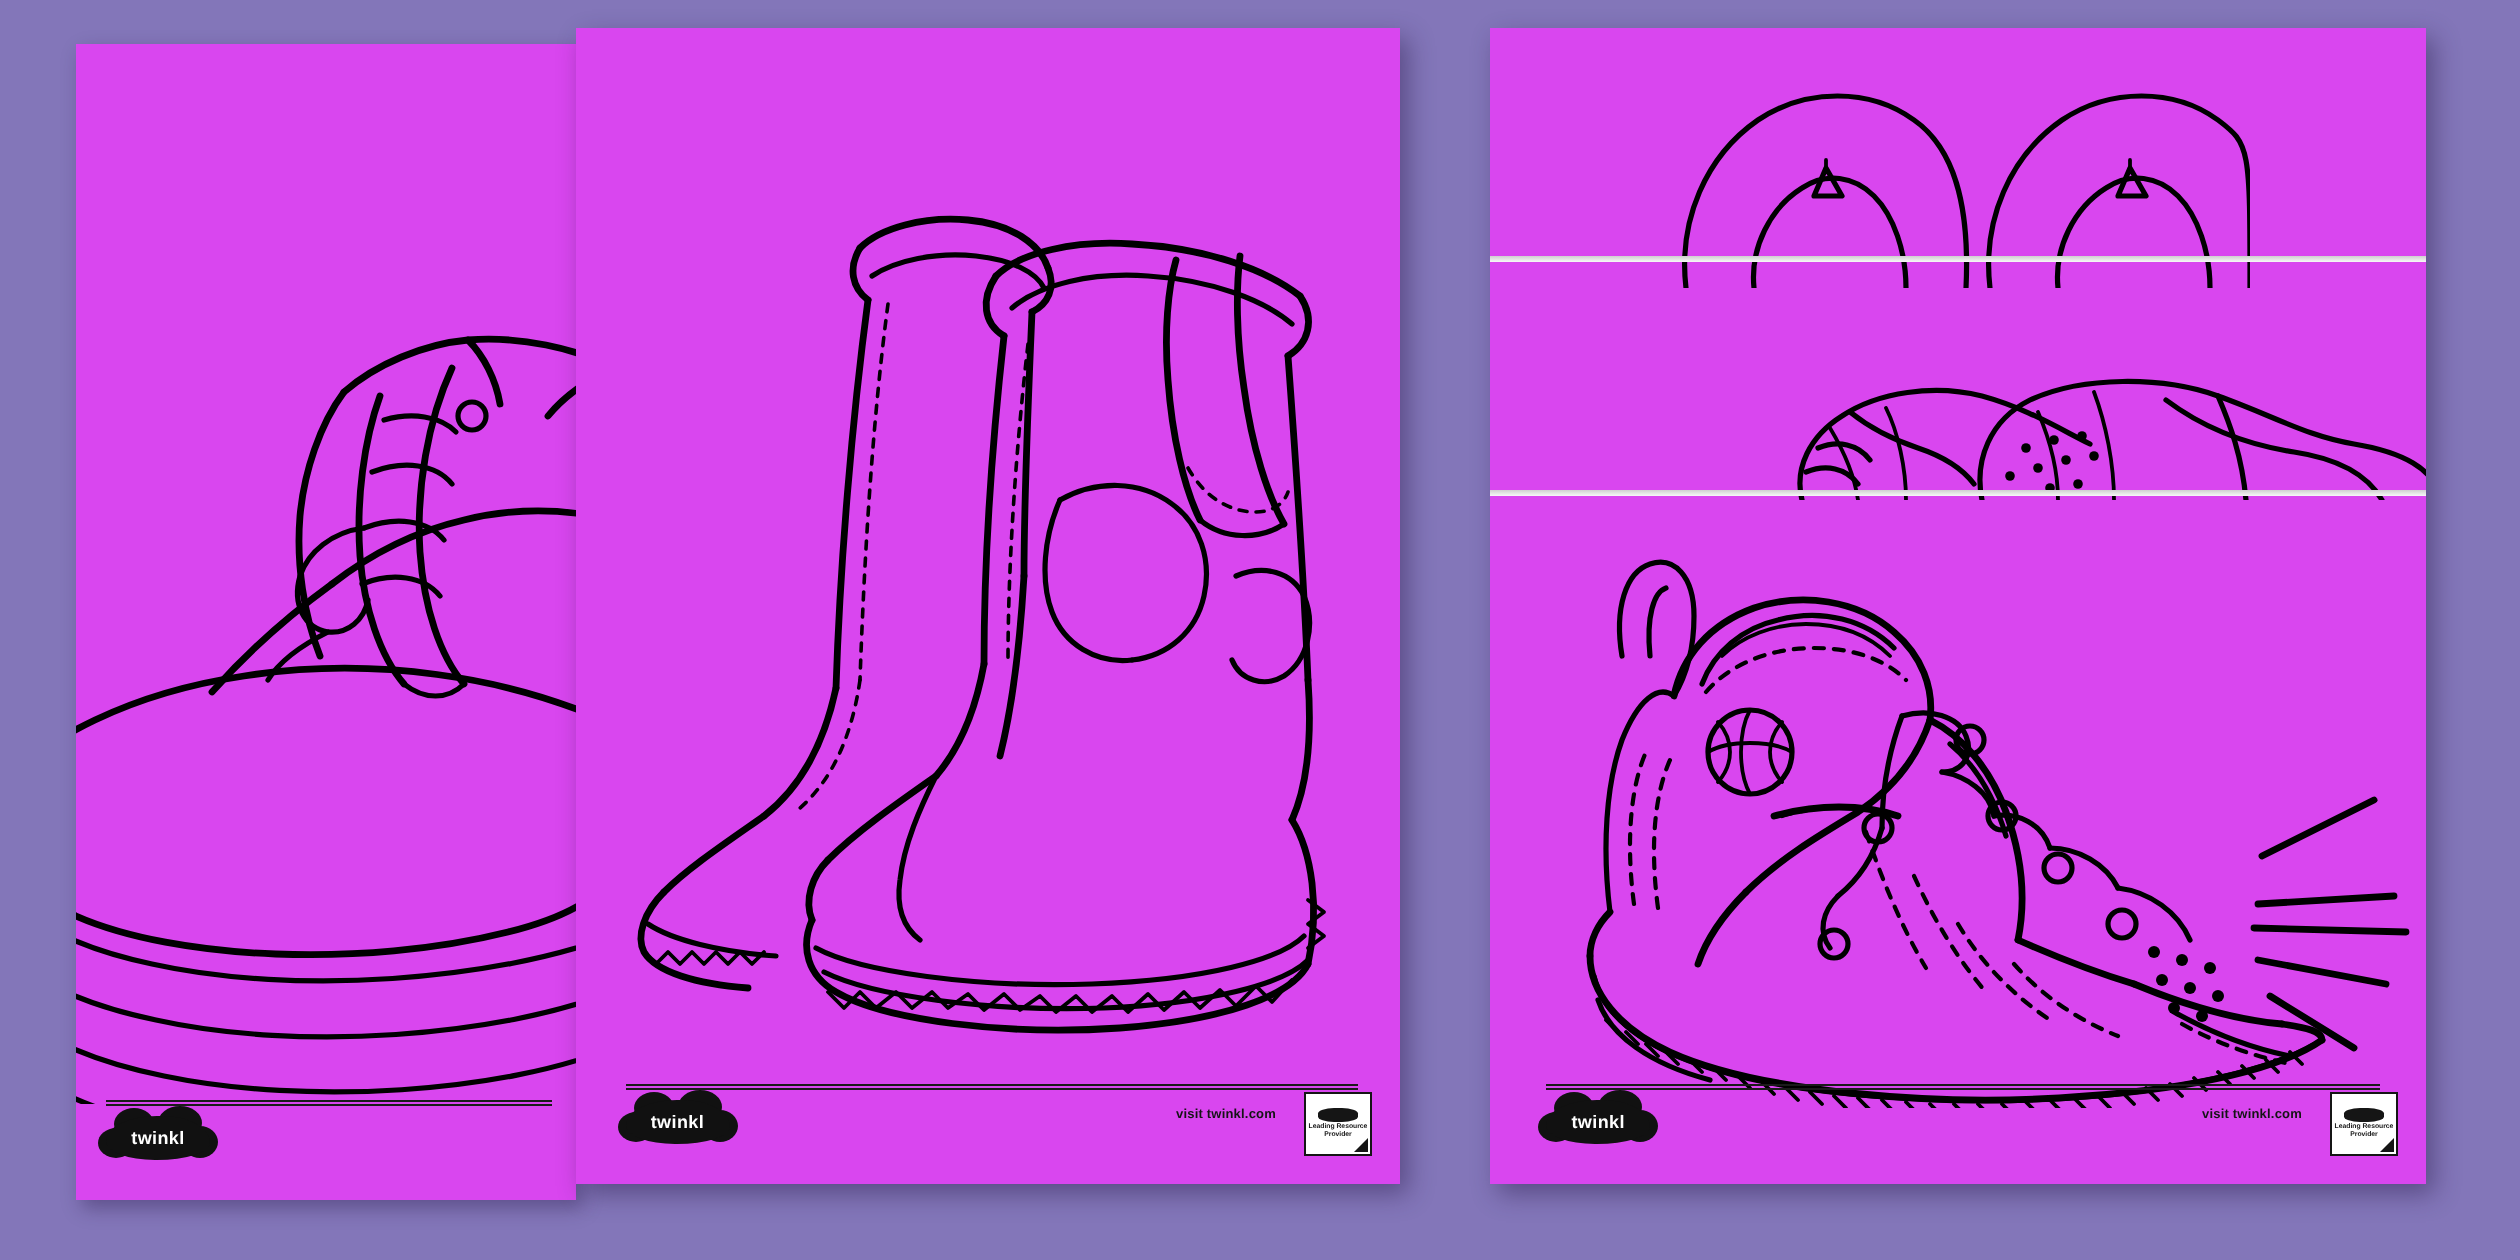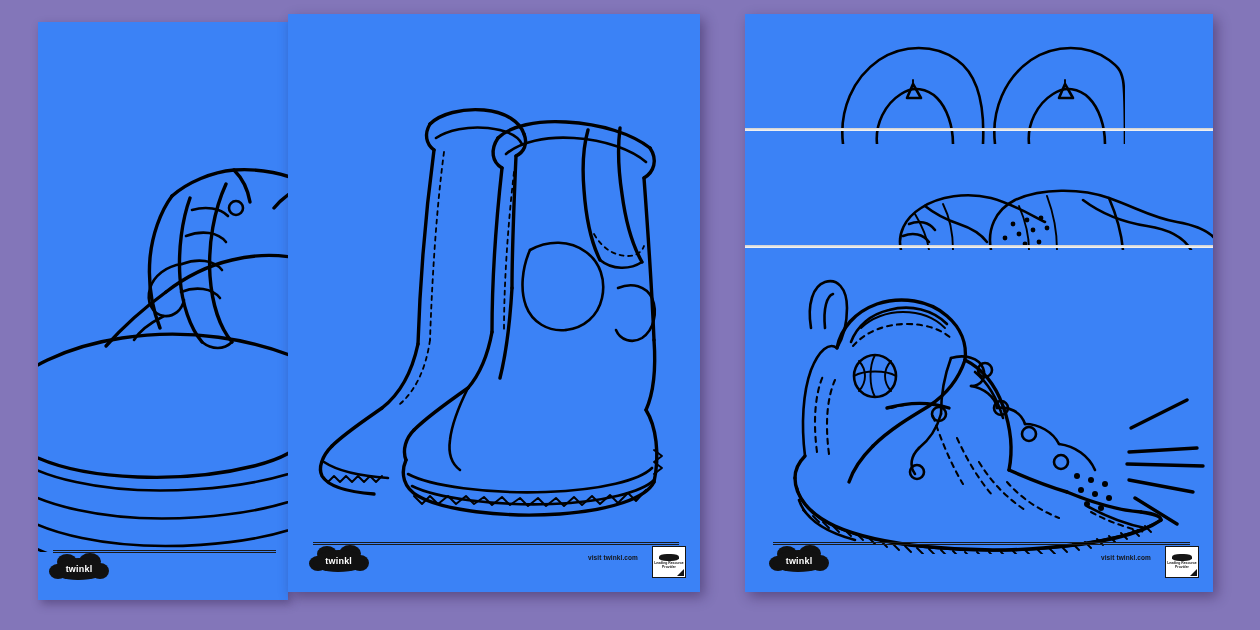"twinkl" .sheet { background: #3b82f6 -> #d946ef }
